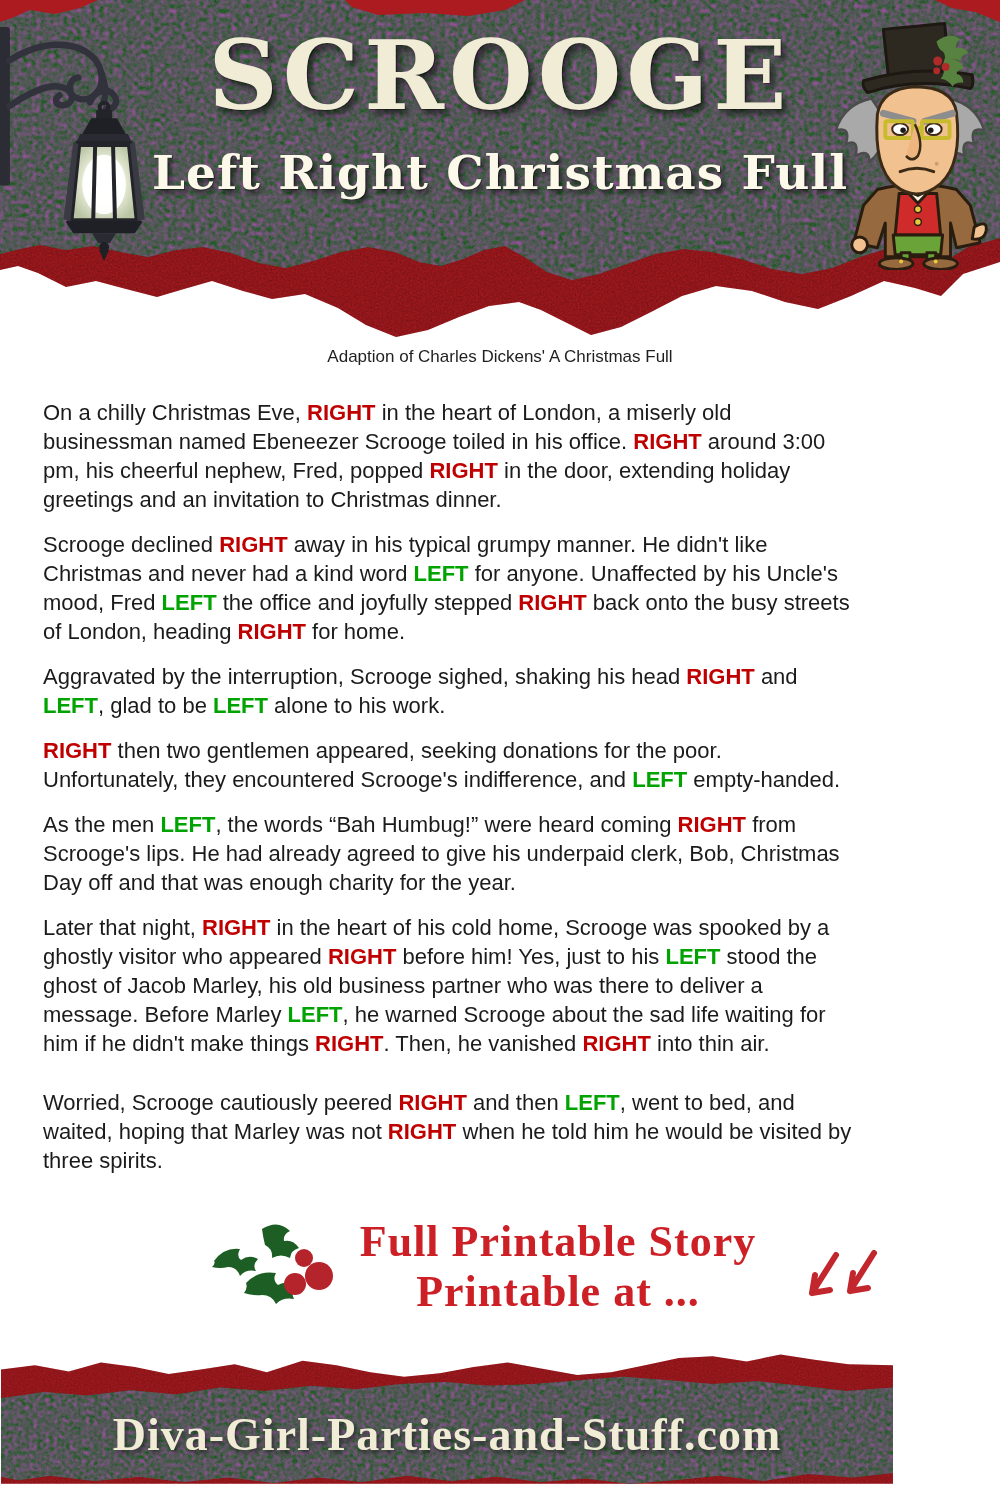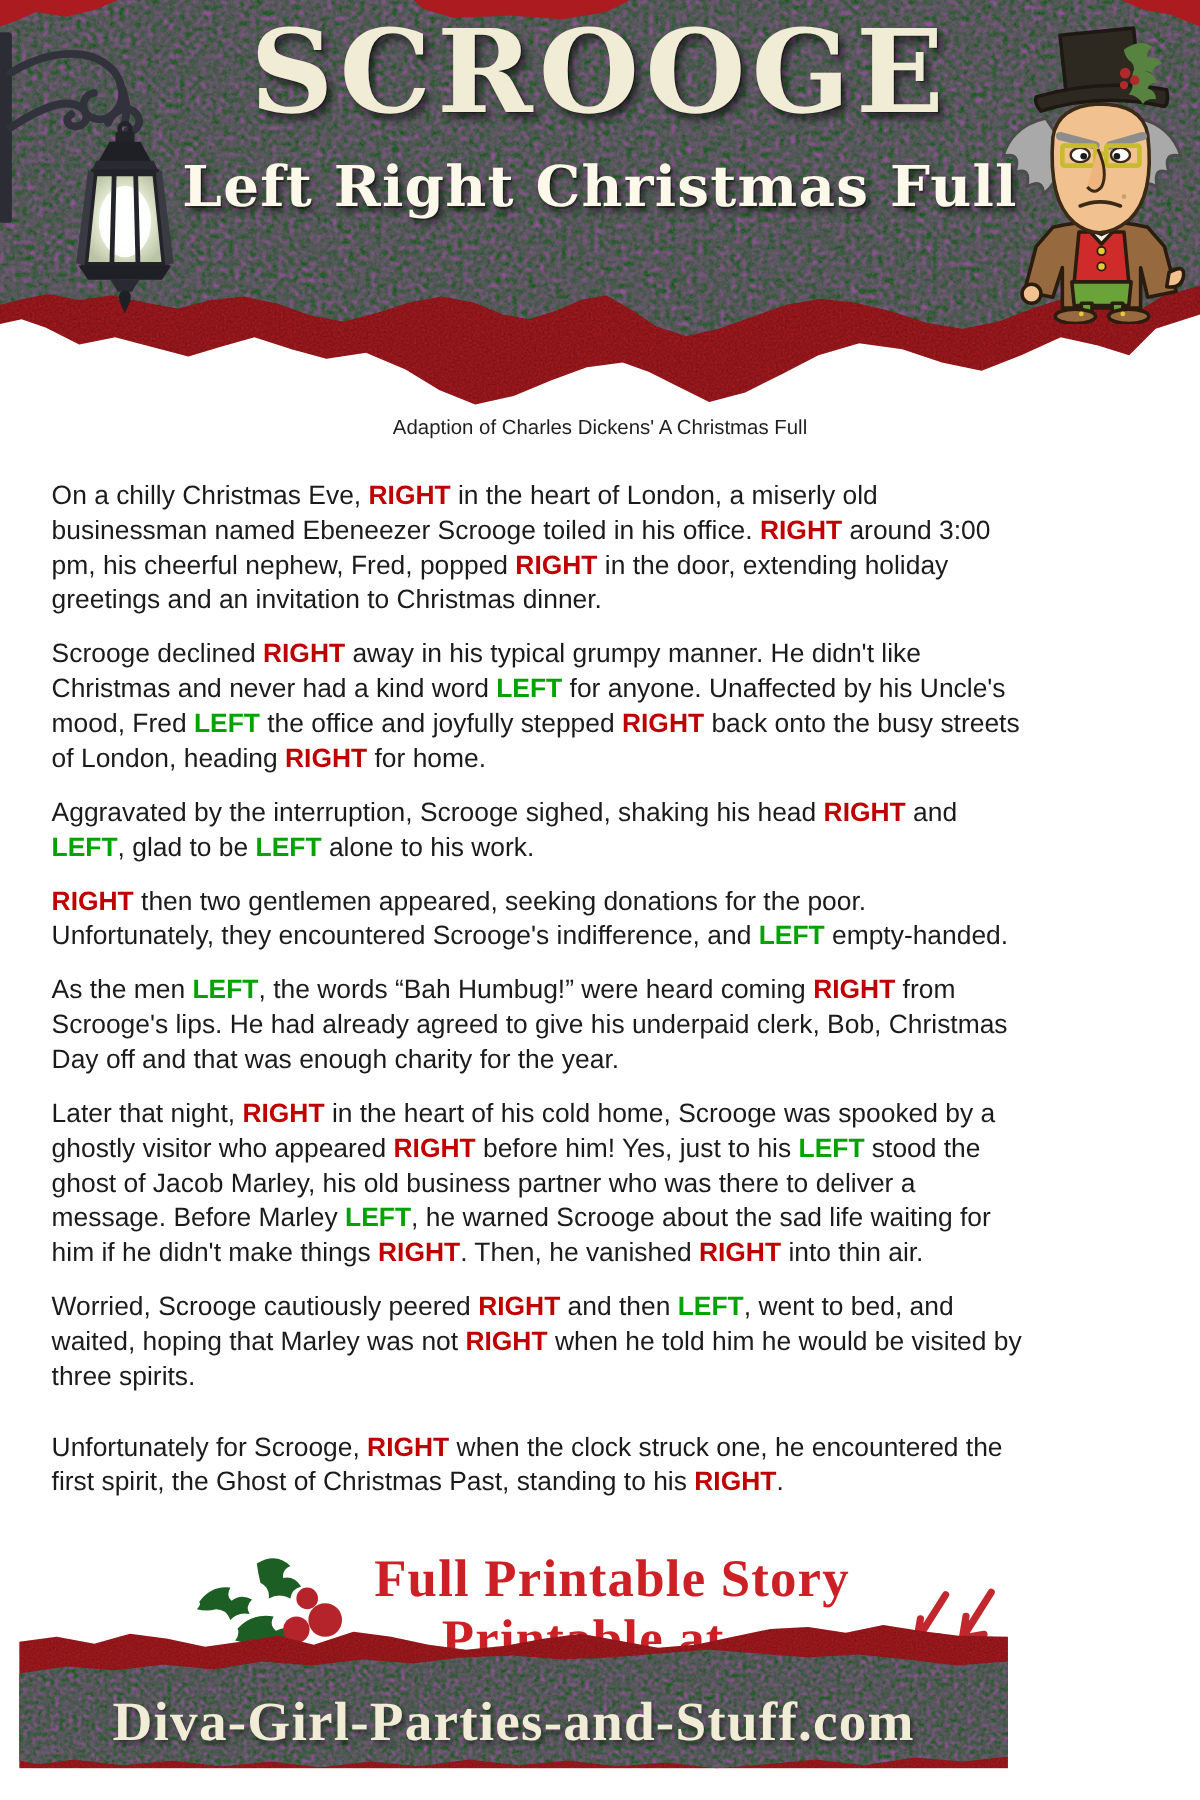"SCROOGE" .titles { top: 10px -> 26px }
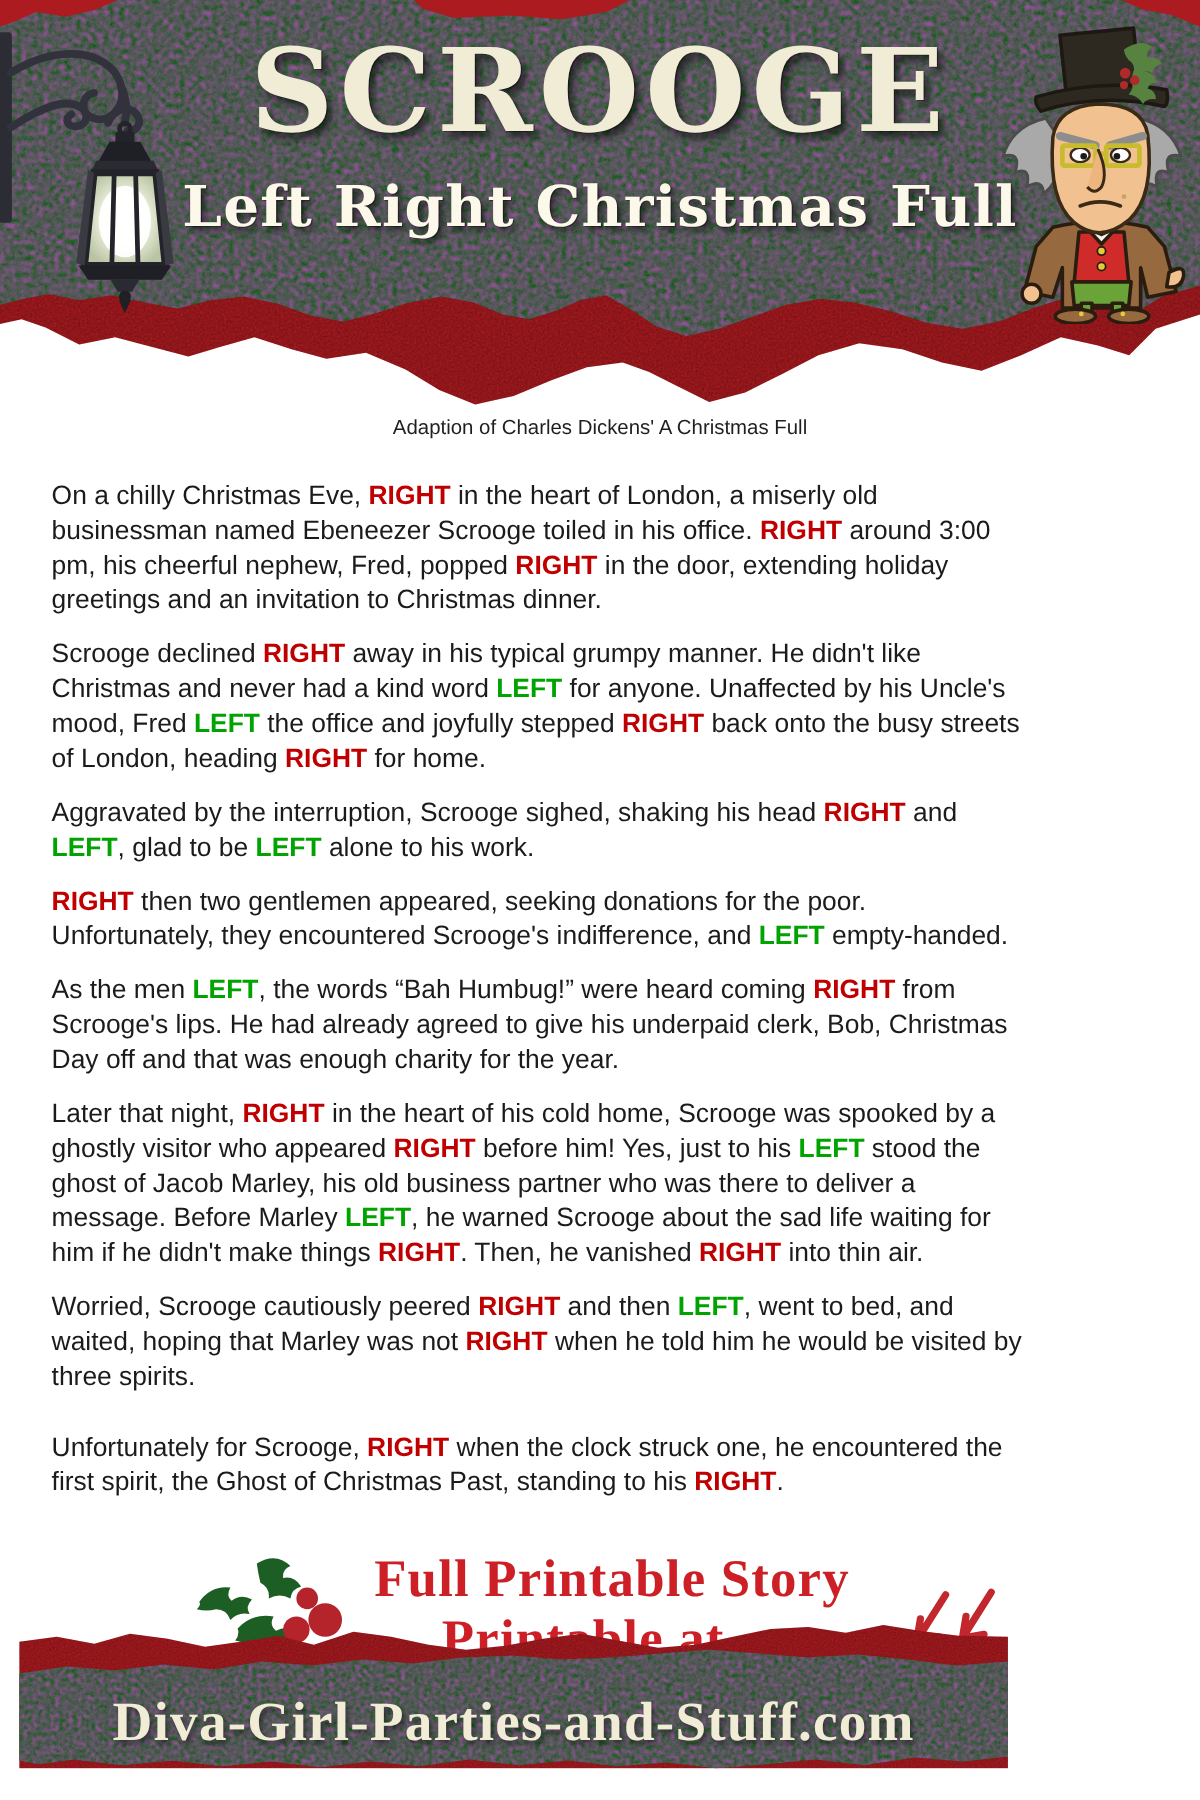"Unfortunately for Scrooge, RIGHT when" p { html: <p>Unfortunately for Scrooge, <span>RIGHT</span> when the clock struck one, he encountered the first spirit, the Ghost of Christmas Past, standing to his <span>RIGHT</span>.</p> -> none }
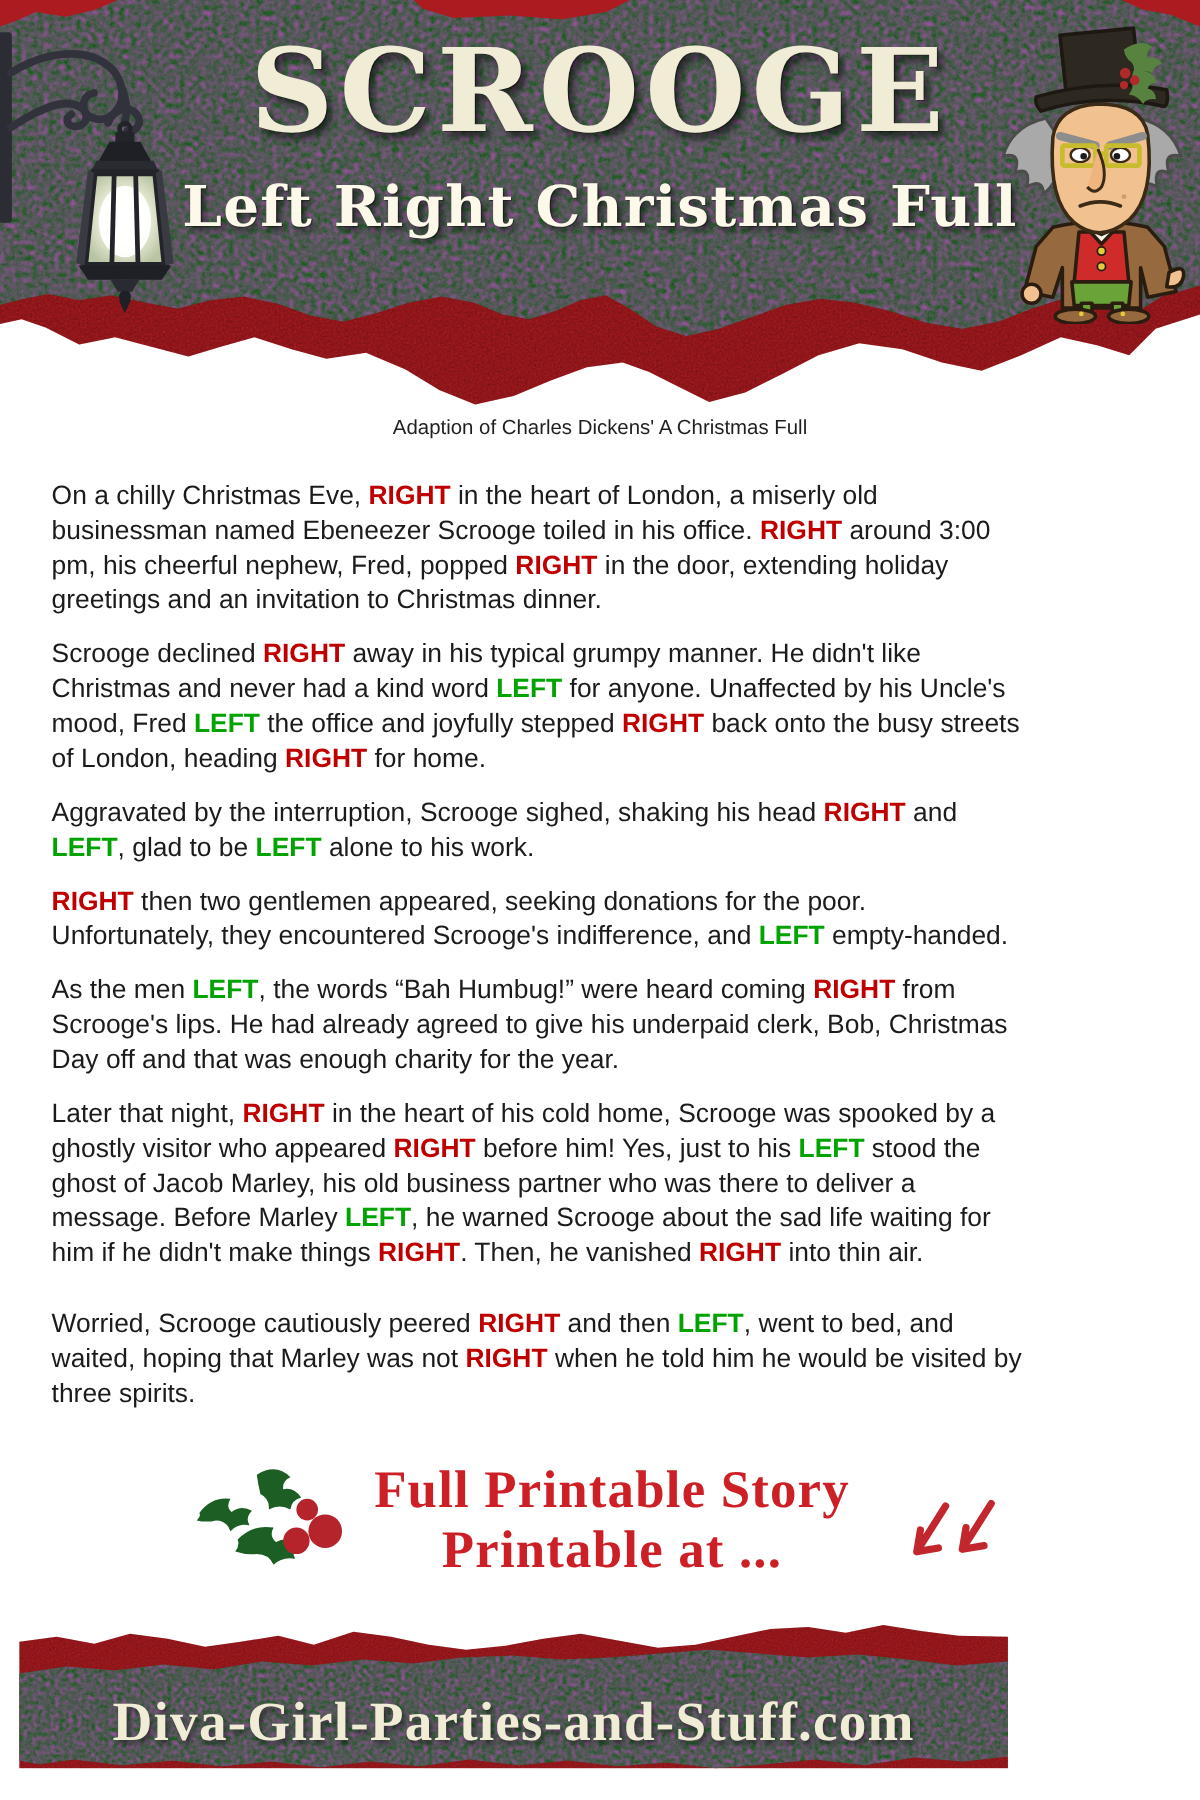"Full Printable Story" .cta { margin-left: none -> 48px }
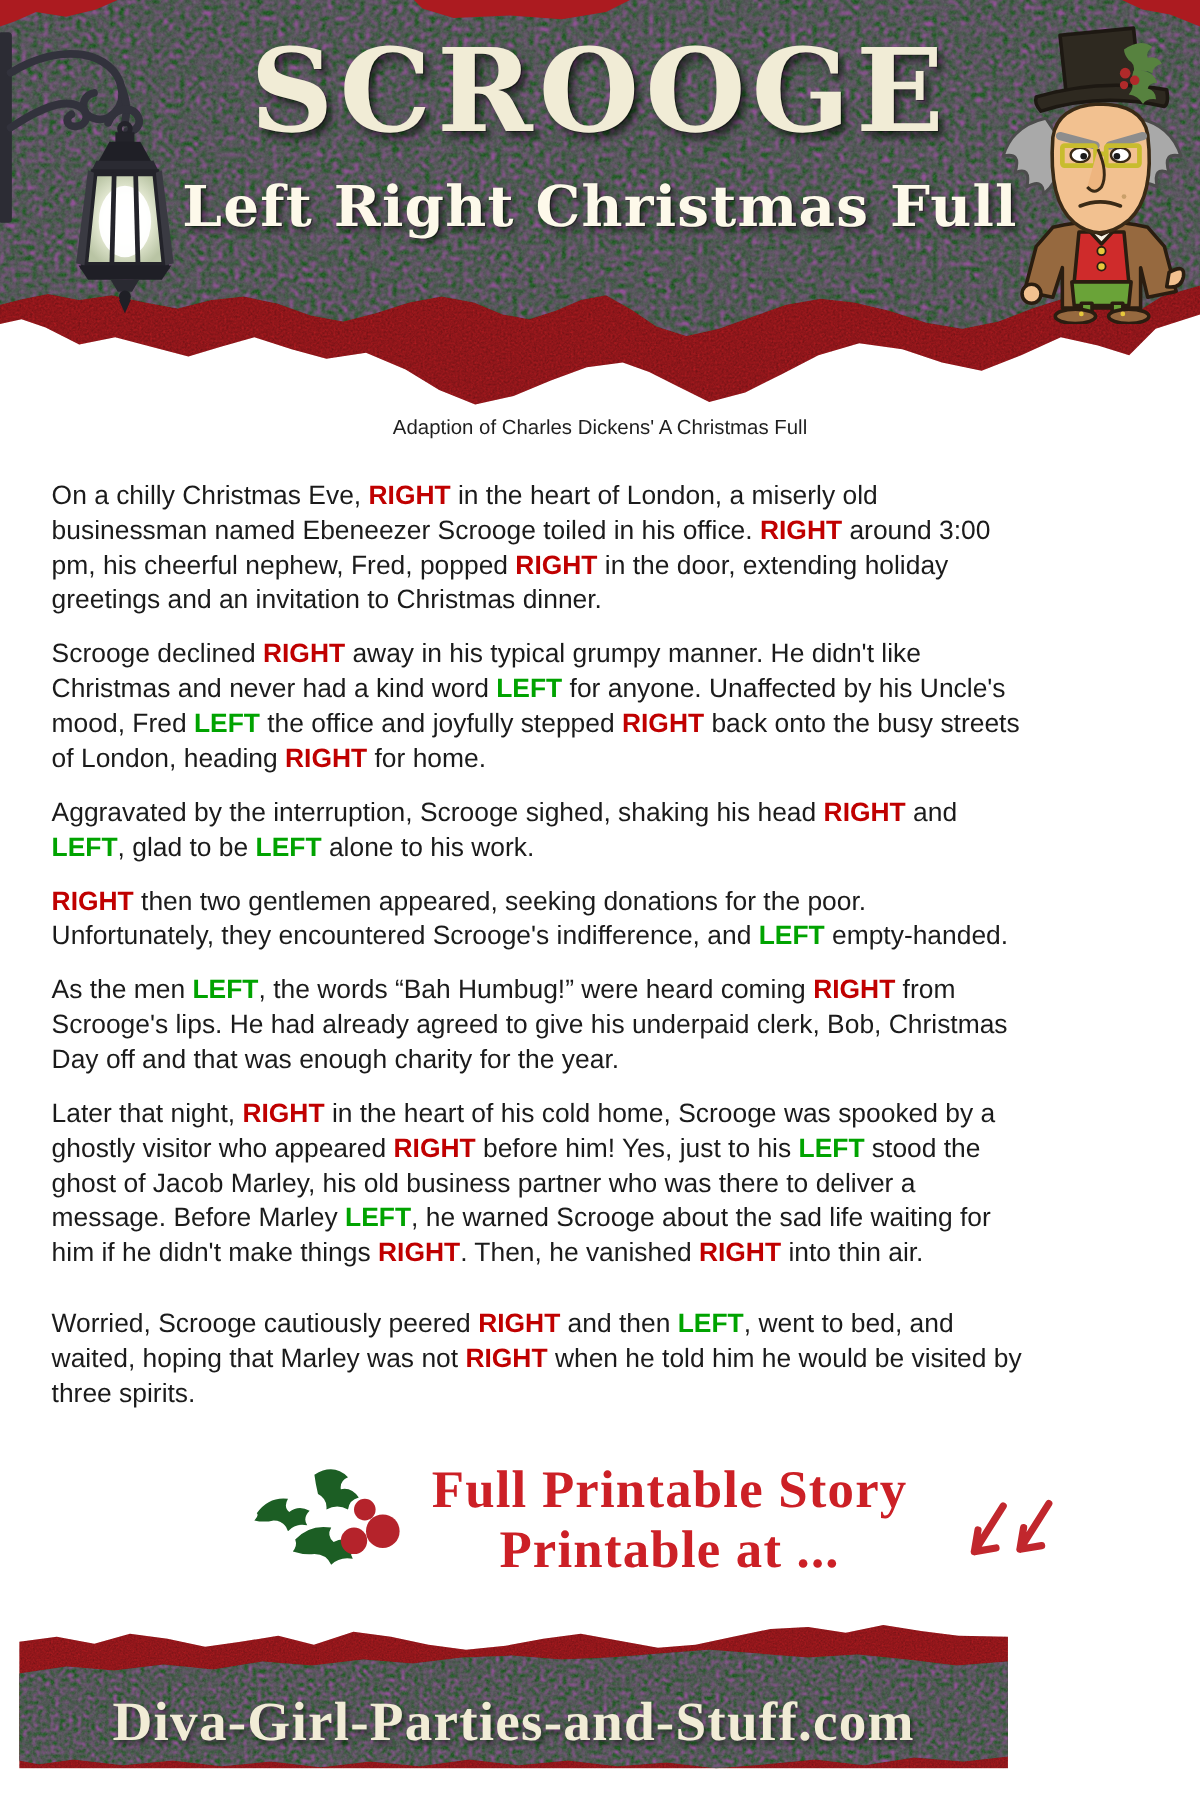"Diva-Girl-Parties-and-Stuff.com" .bottomband { left: 16px -> 1px; width: 824px -> 892px }
